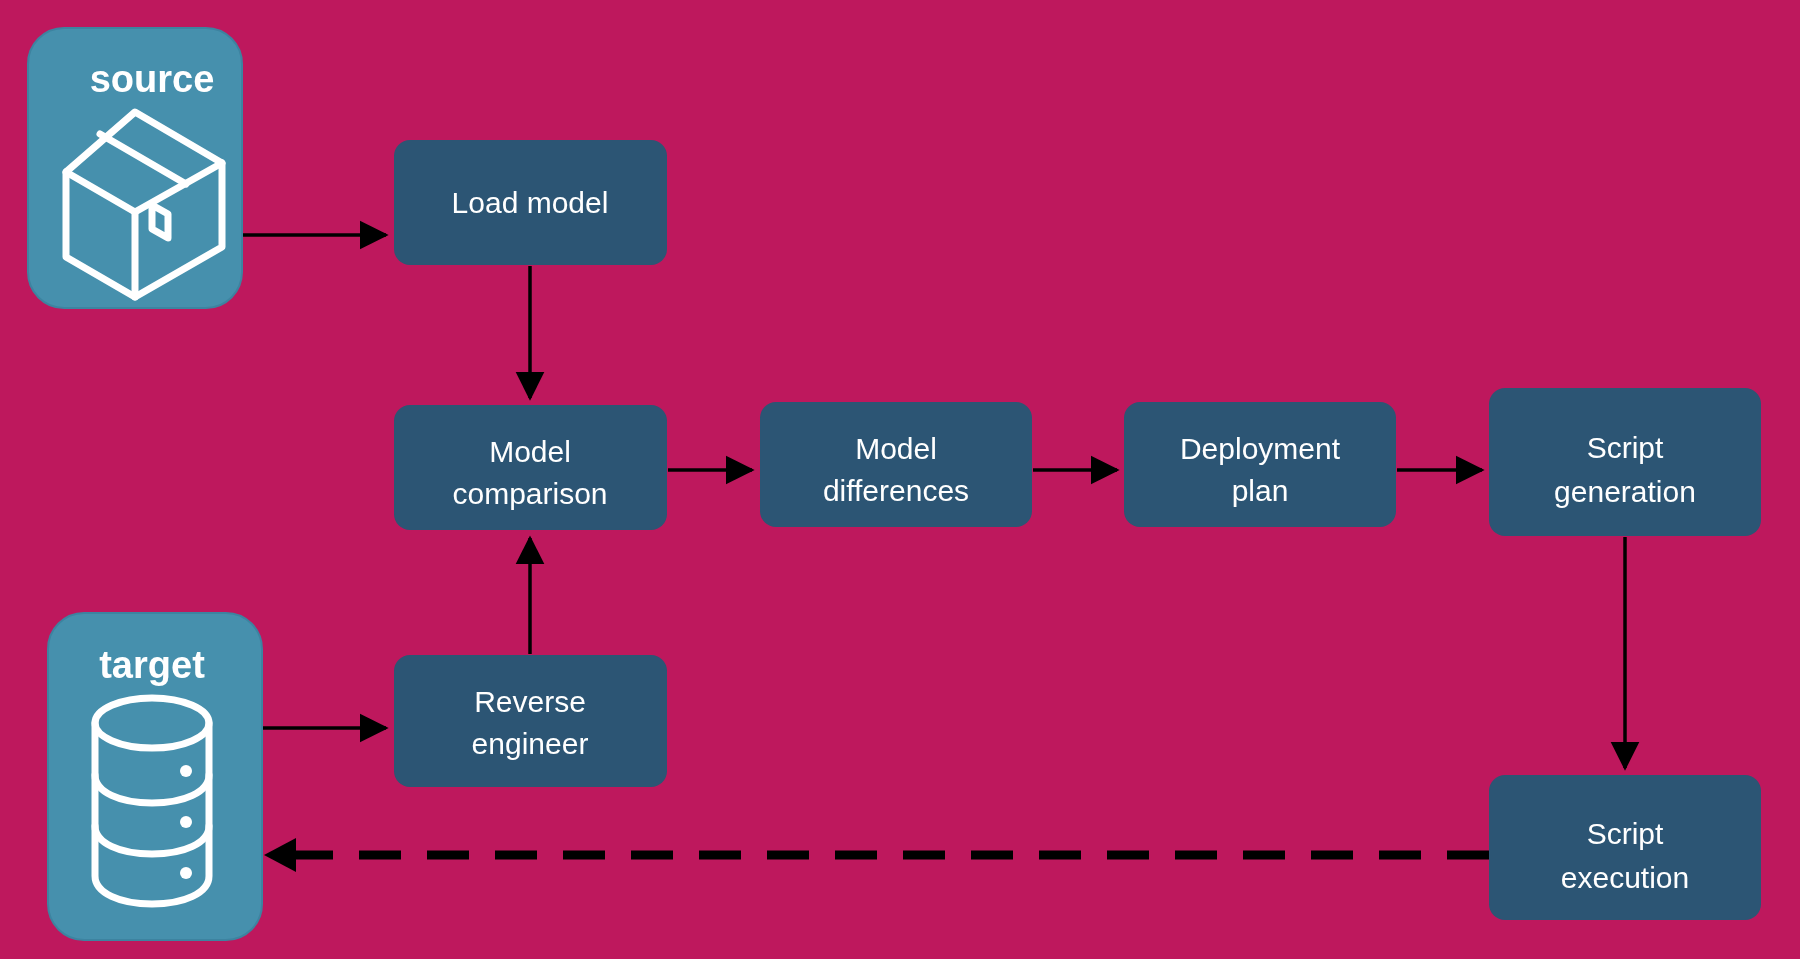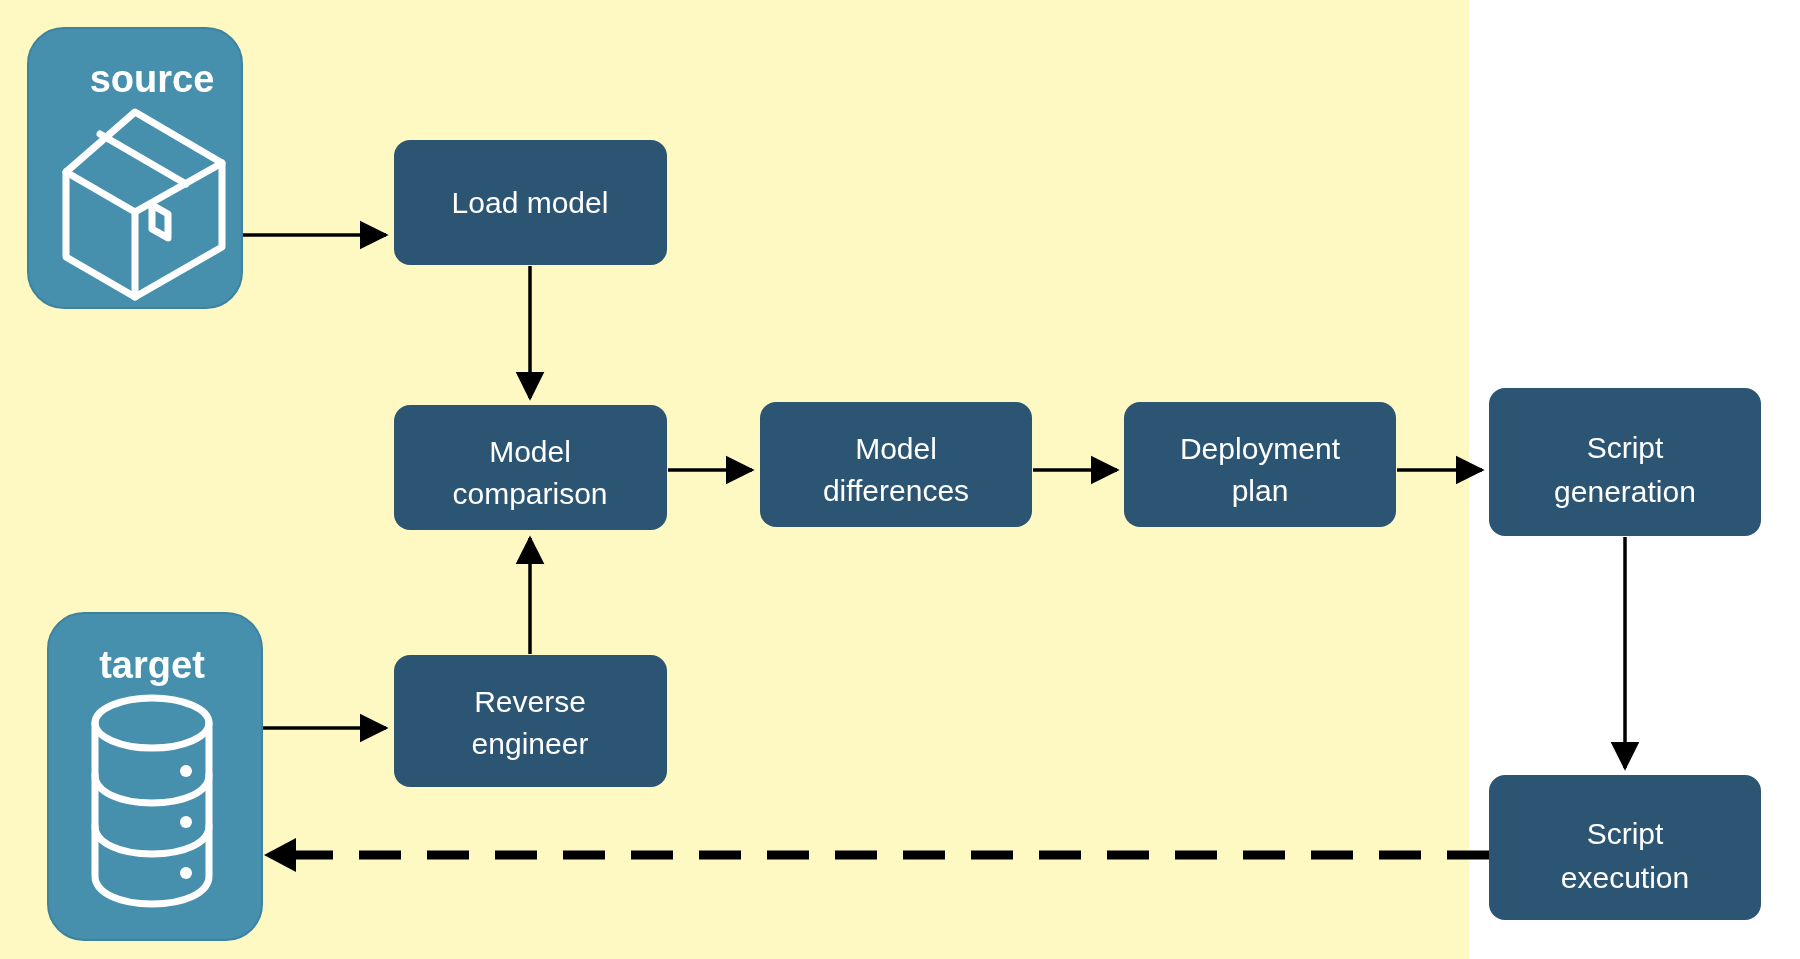"source" #diagram-root { background: #fef9c3 -> #be185d; width: 1469px -> 1800px }
